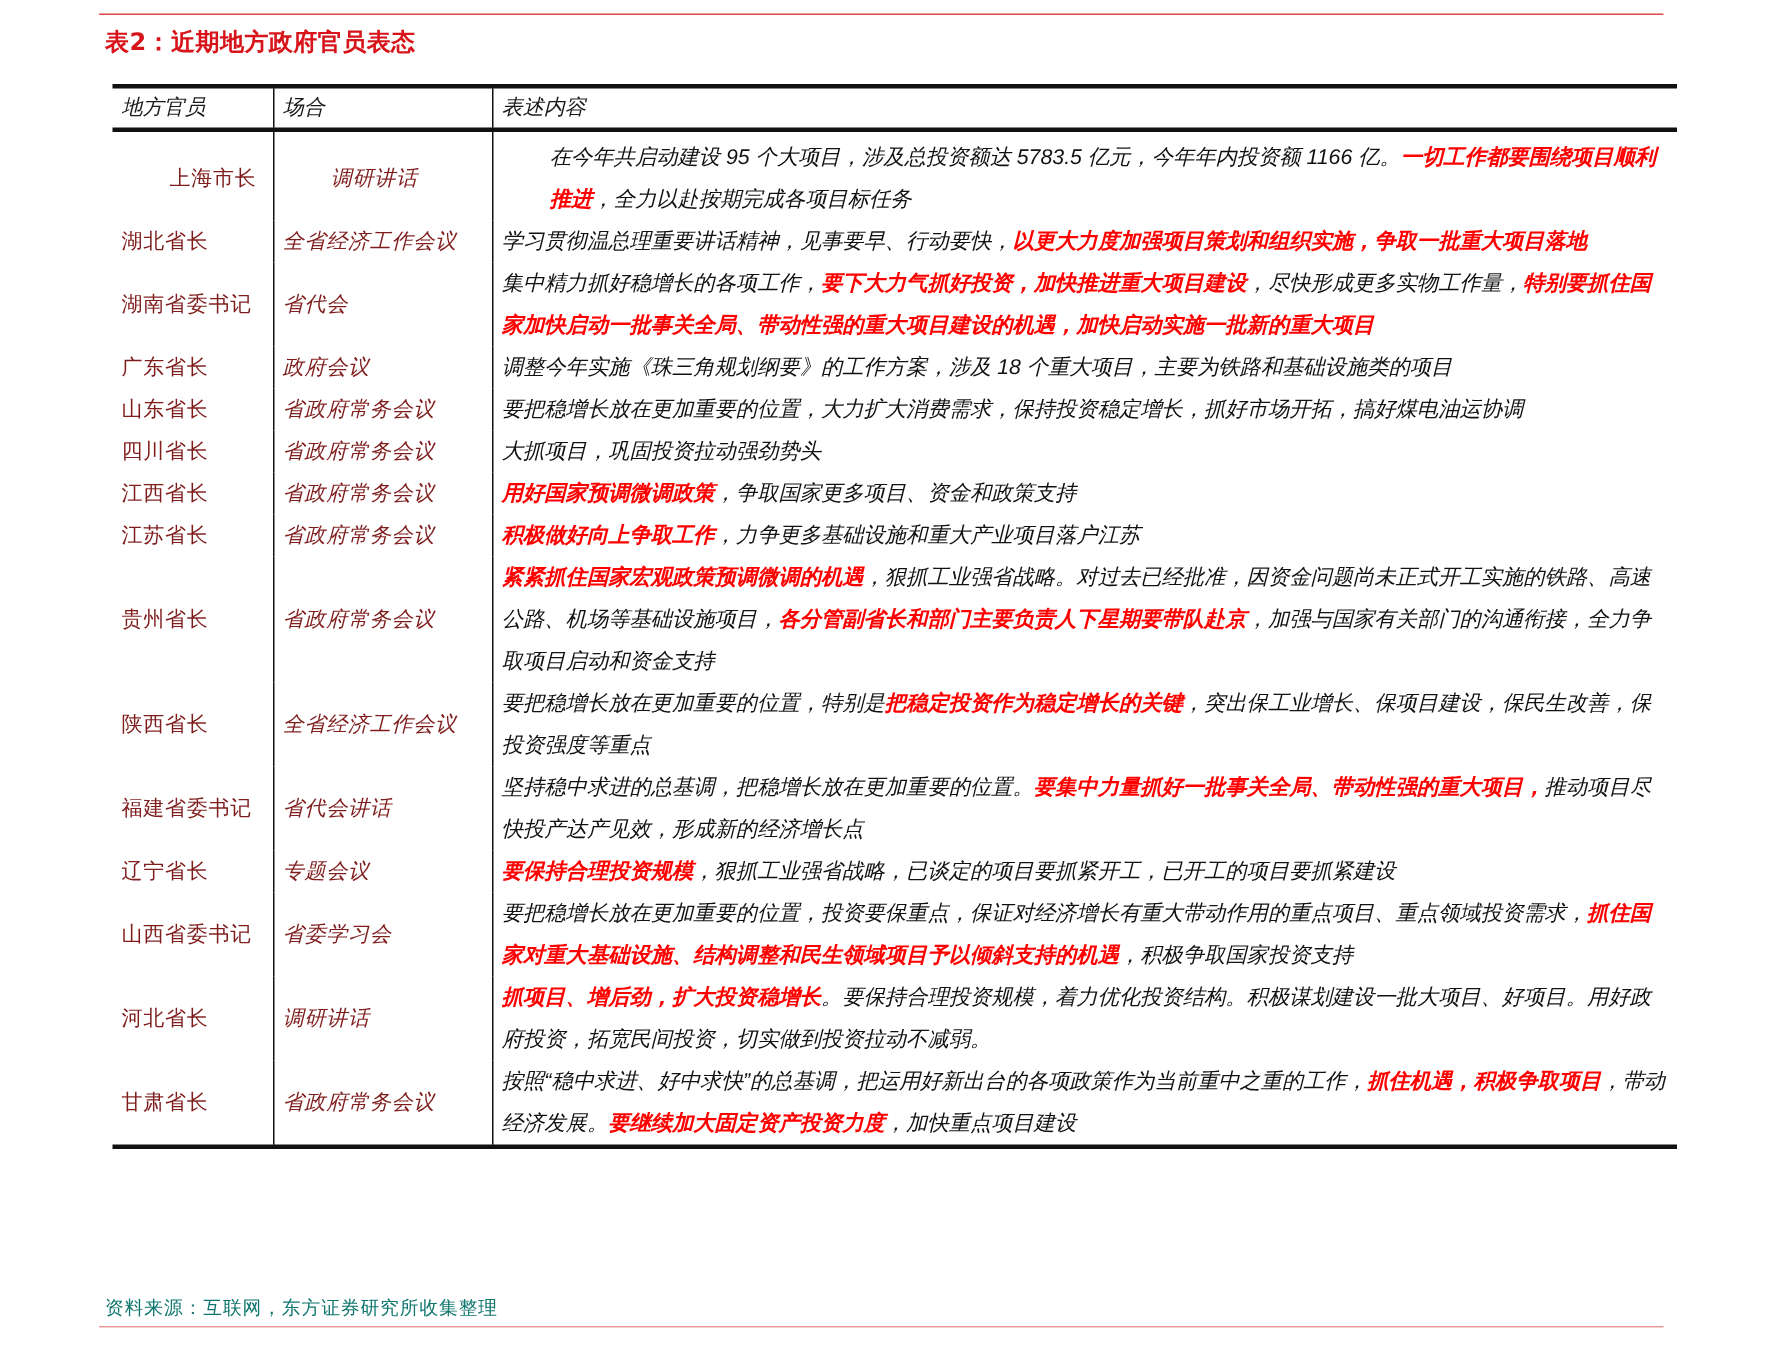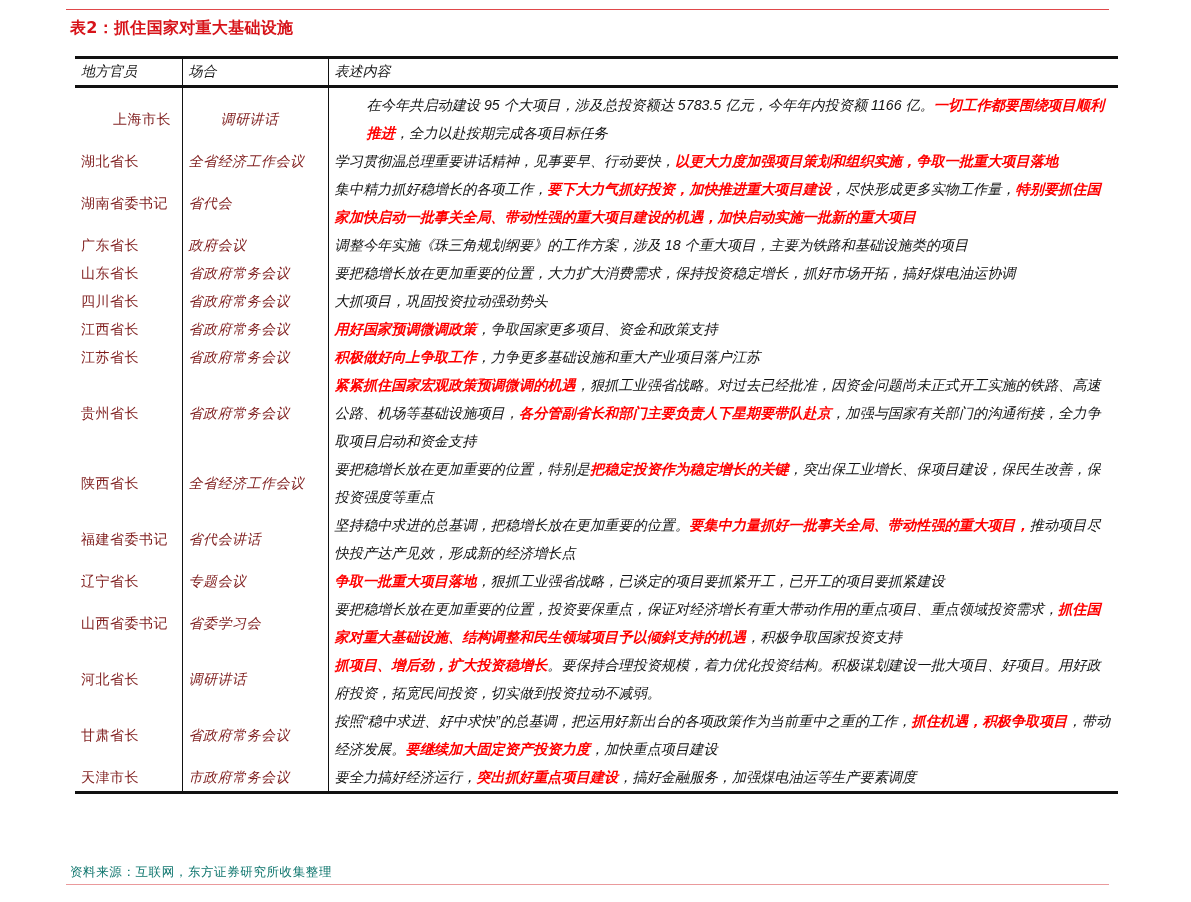"表2：抓住国家对重大基础设施" div.title { text: 抓住国家对重大基础设施 -> 近期地方政府官员表态 }
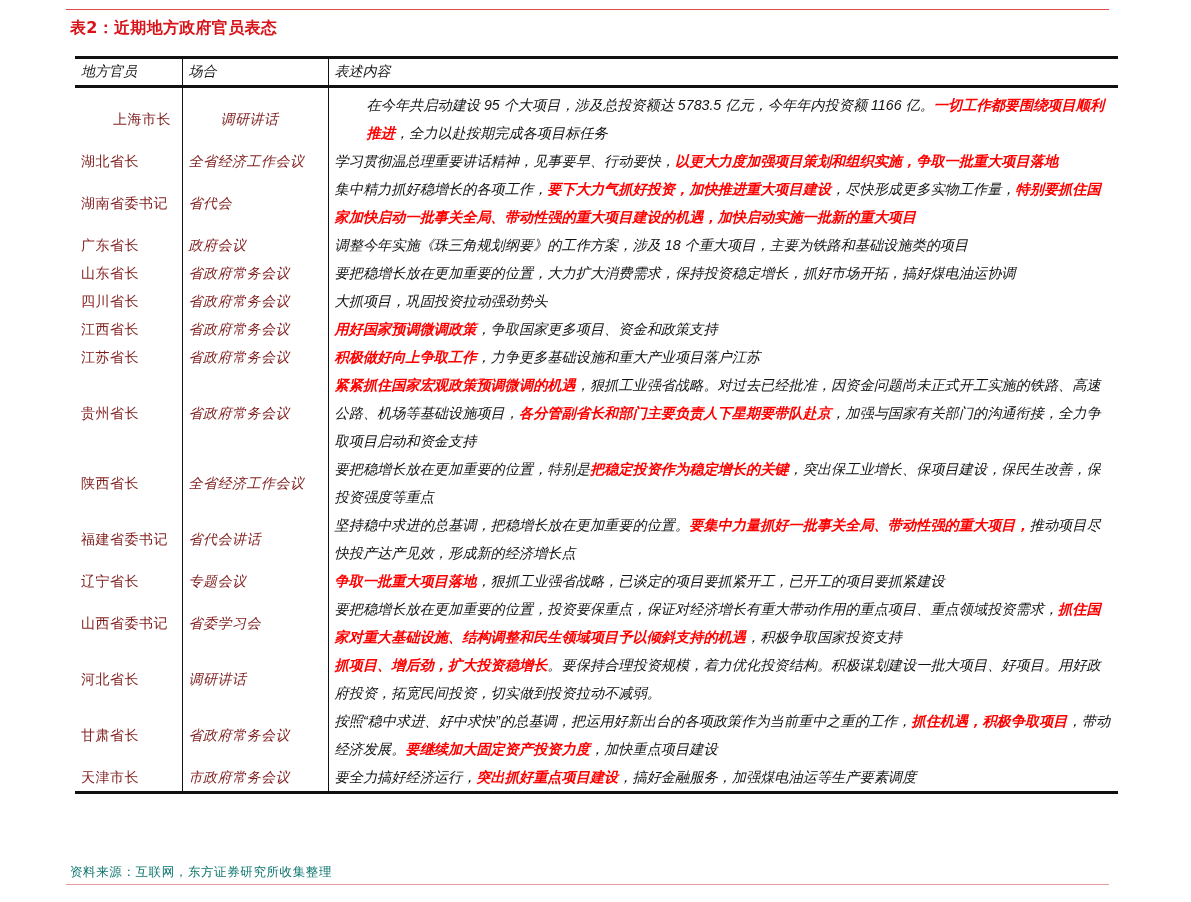"争取一批重大项目落地" span.hl { text: 争取一批重大项目落地 -> 要保持合理投资规模 }
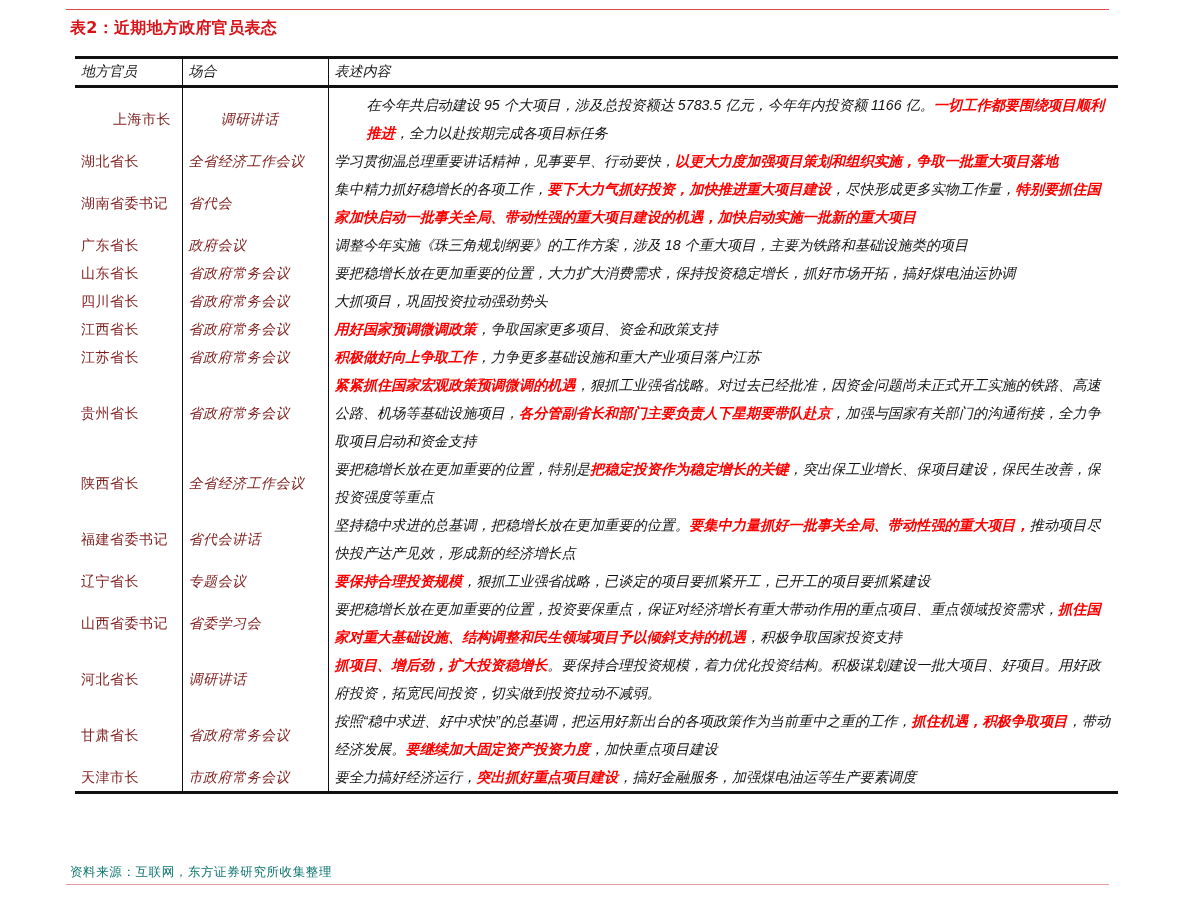"天津市长" tr { html: <tr> <td>天津市长</td> <td>市政府常务会议</td> <td><span>要全力搞好经济运行，</span><span>突出抓好重点项目建设</span><span>，搞好金融服务，加强煤电油运等生产要素调度</span></td> </tr> -> none }
